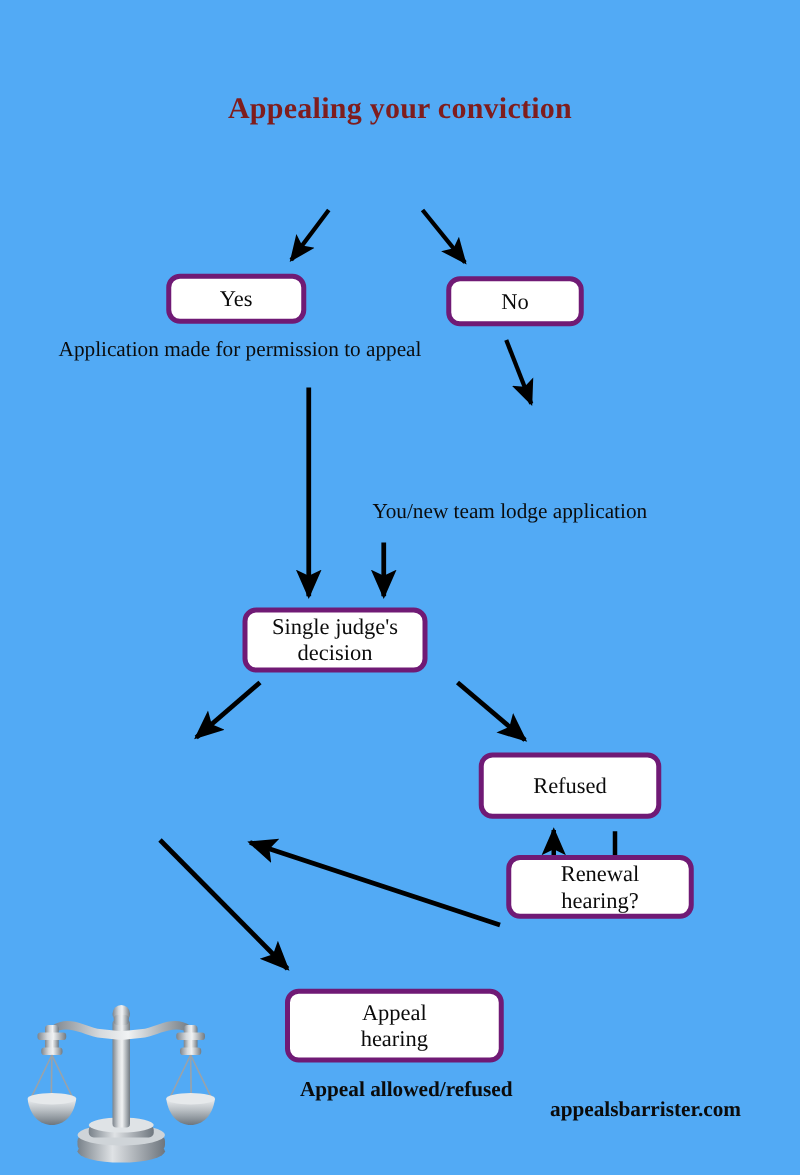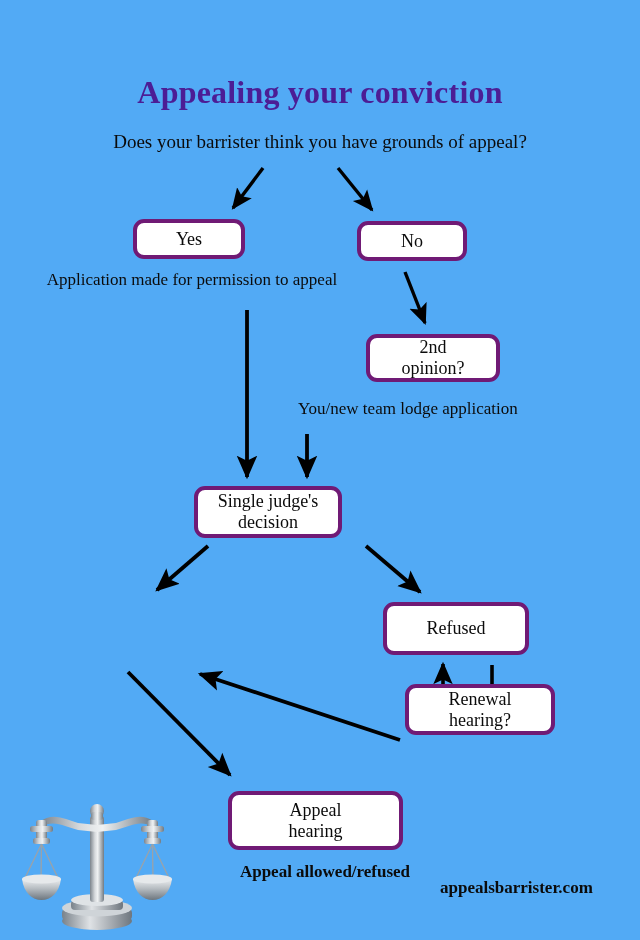"Appealing your conviction" .page-title { color: #4c1d95 -> #7f1d1d; font-size: 32px -> 24px }
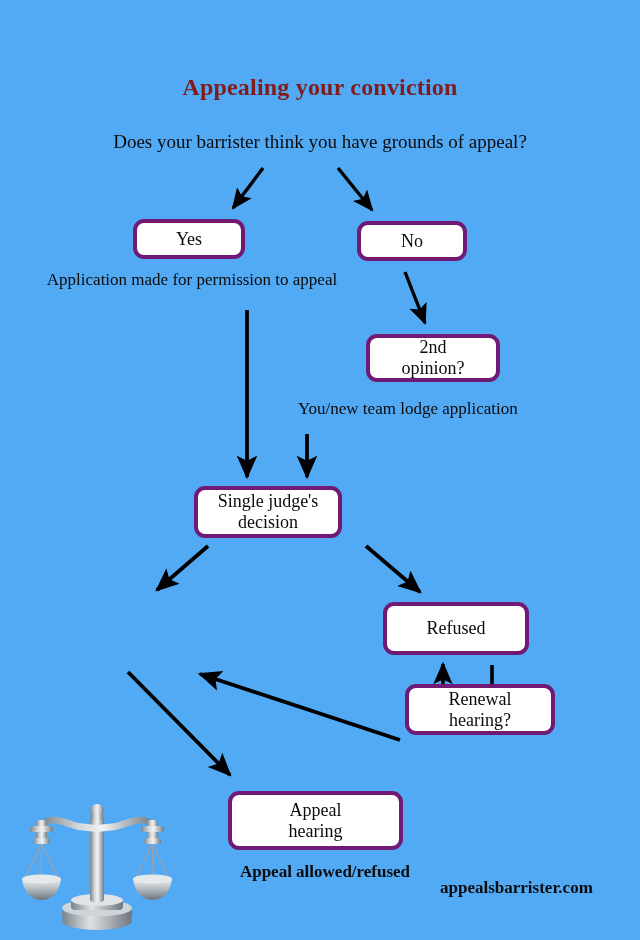"Does your barrister think you" div.subtitle { html: <div>Does your barrister think you have grounds of appeal?</div> -> none }
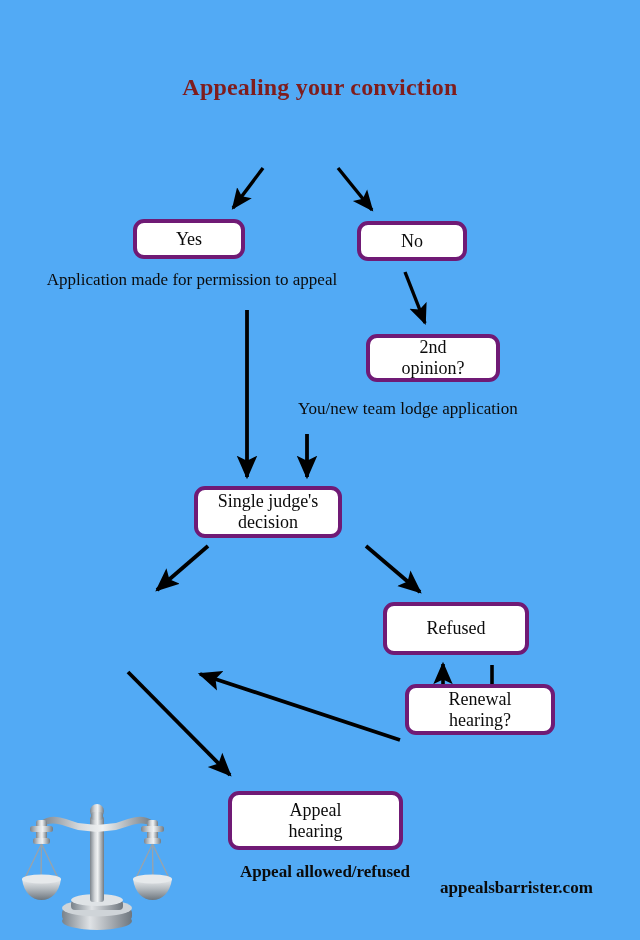"2nd" div.node { html: <div> <span> <span>2nd</span> <span>opinion?</span> </span> </div> -> none }
